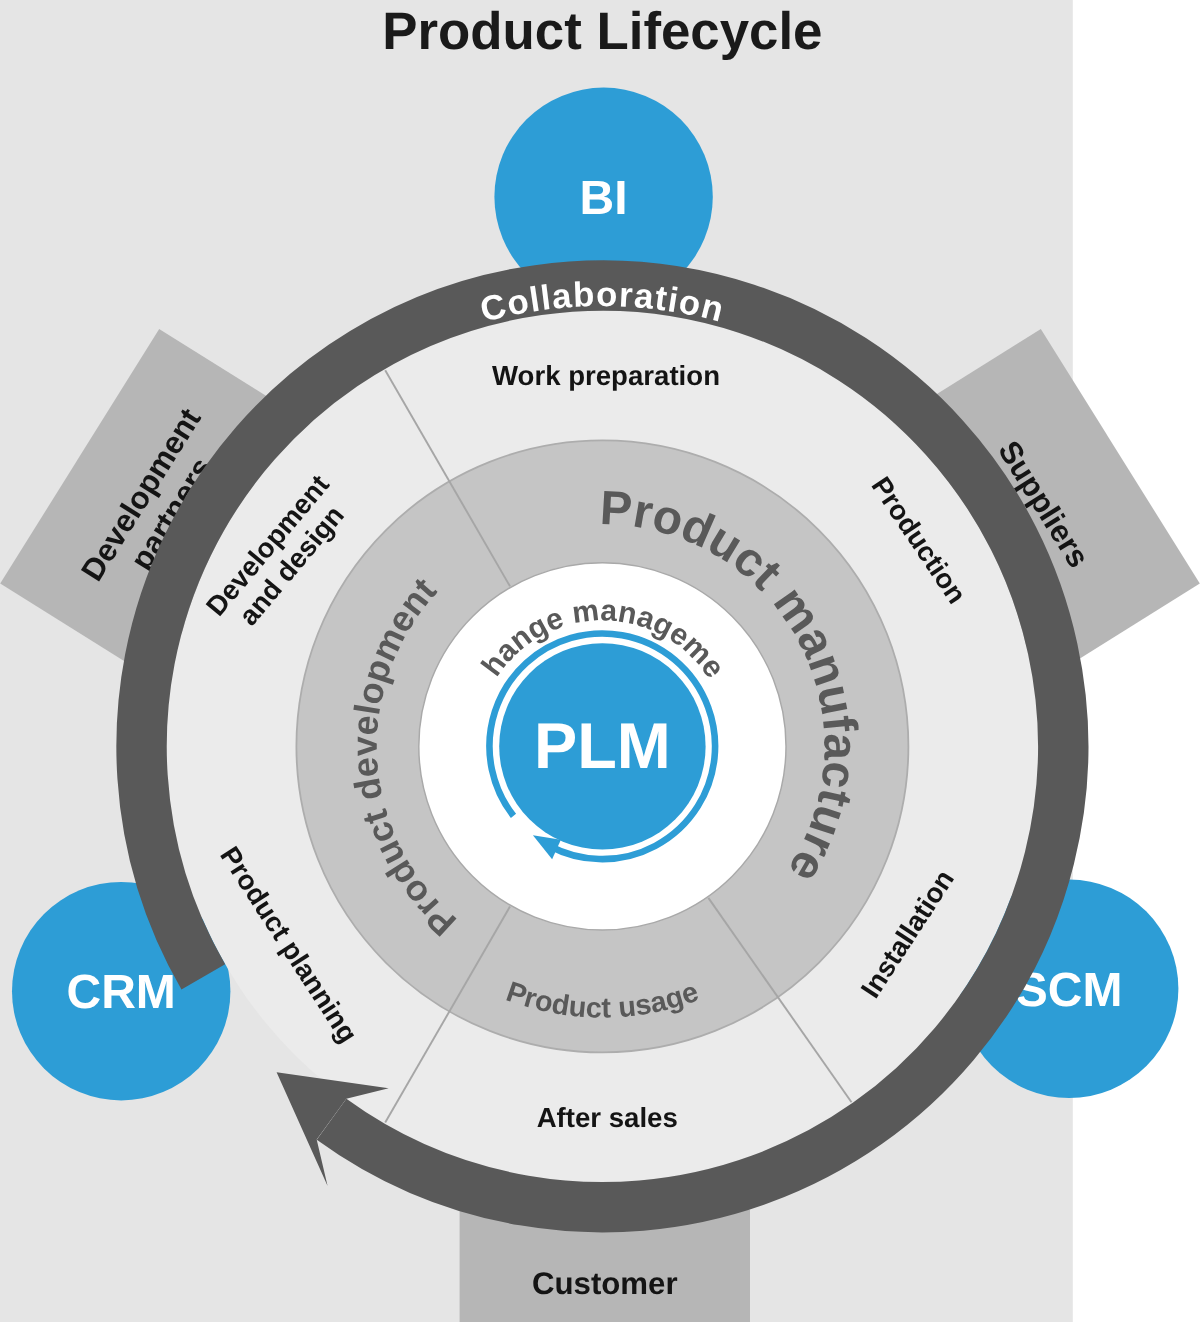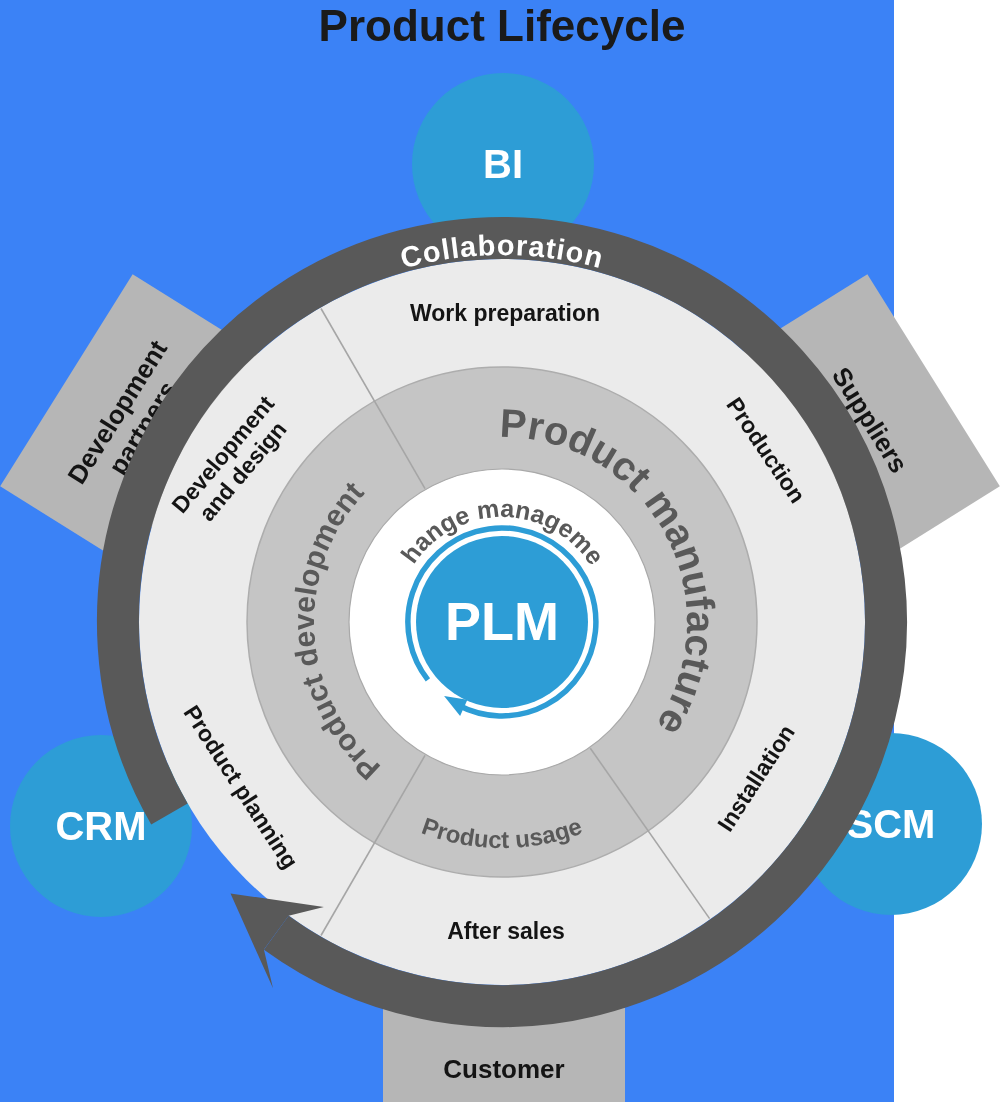"Product Lifecycle" .stage { background: #3b82f6 -> #e5e5e5 }
